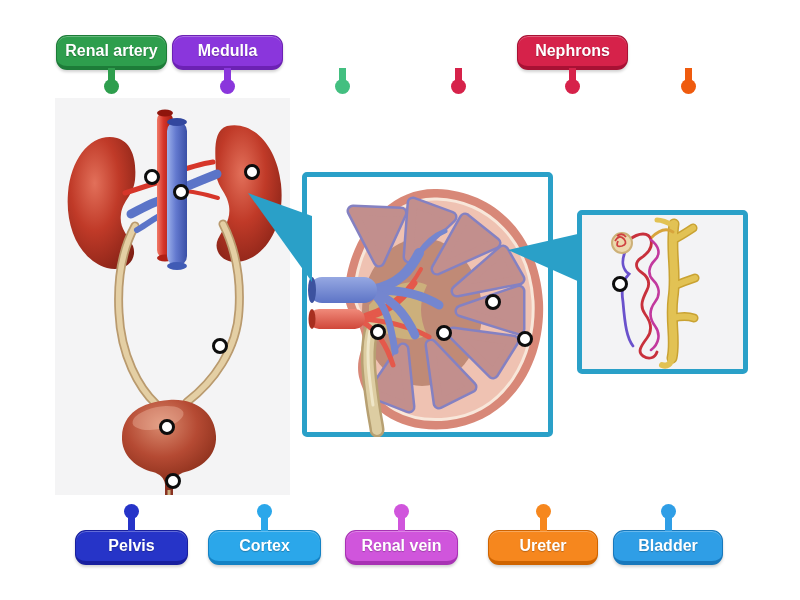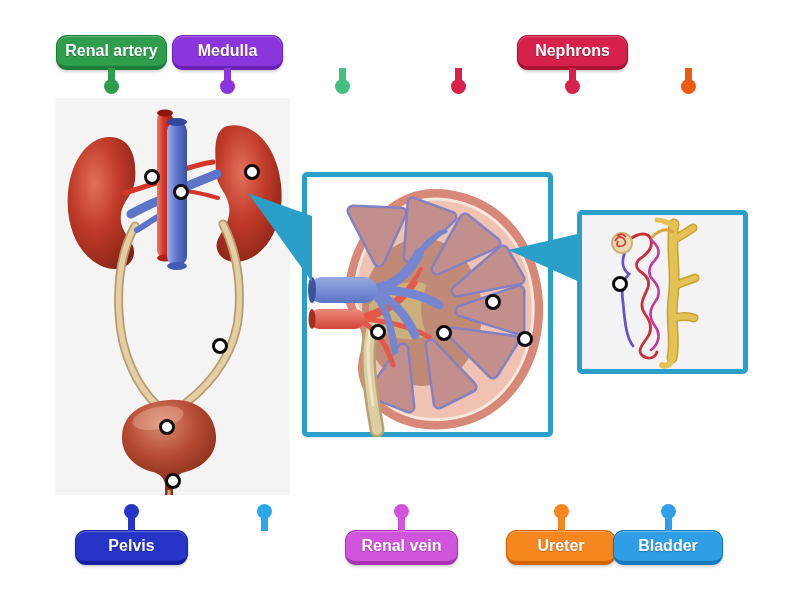"Cortex" div.box { html: none -> <div>Cortex</div> }
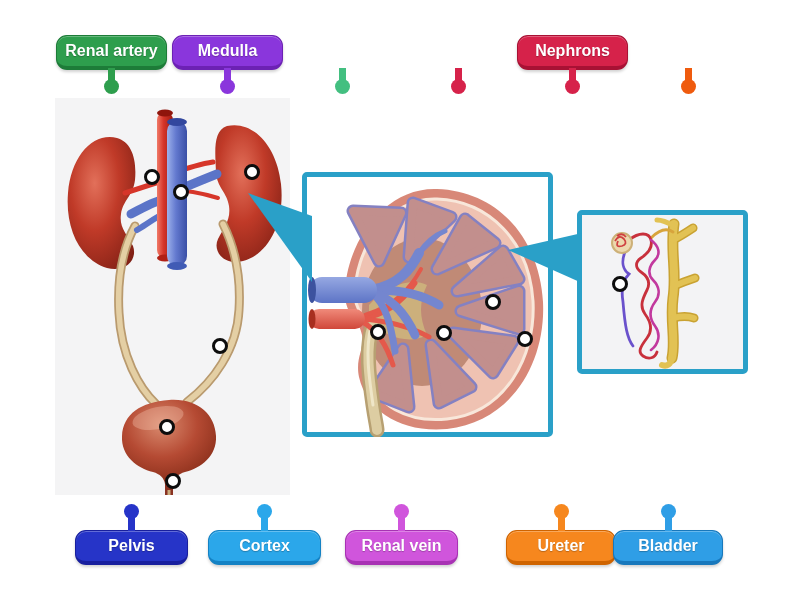"Ureter" div.label { left: 506px -> 488px }
